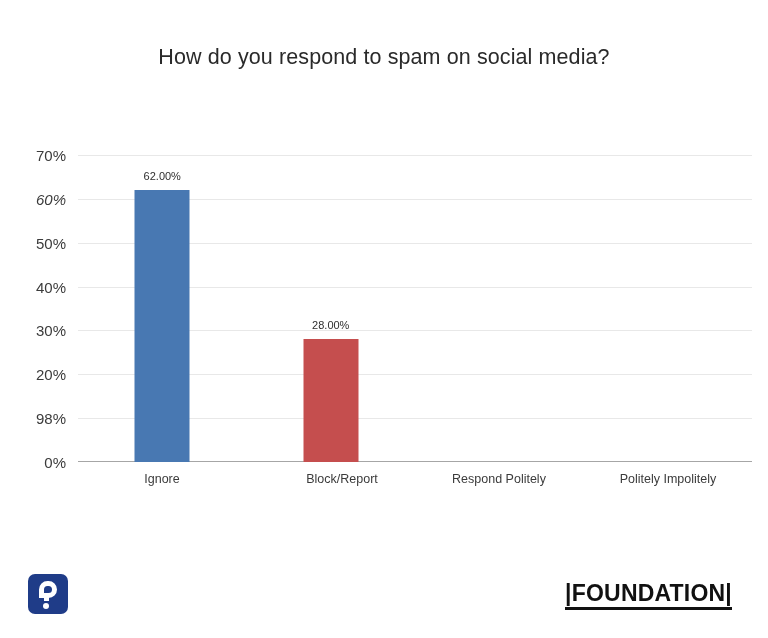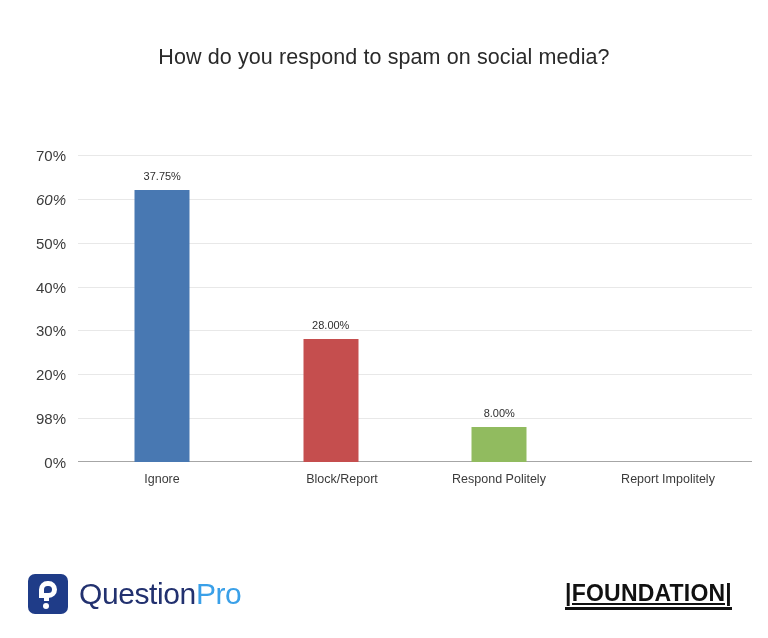"37.75%" div.bar-label { text: 37.75% -> 62.00% }
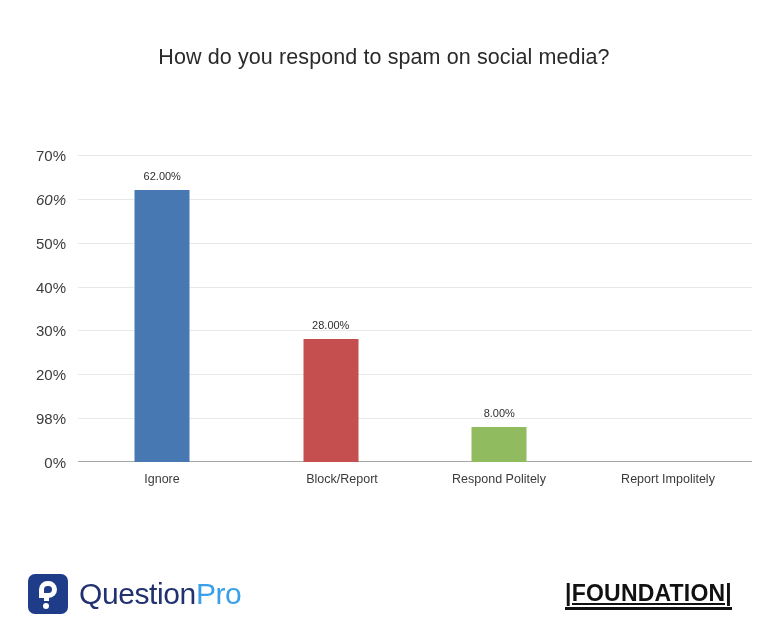"8.00%" div.bar-slot { html: <div> <div>8.00%</div> <div></div> </div> -> none }
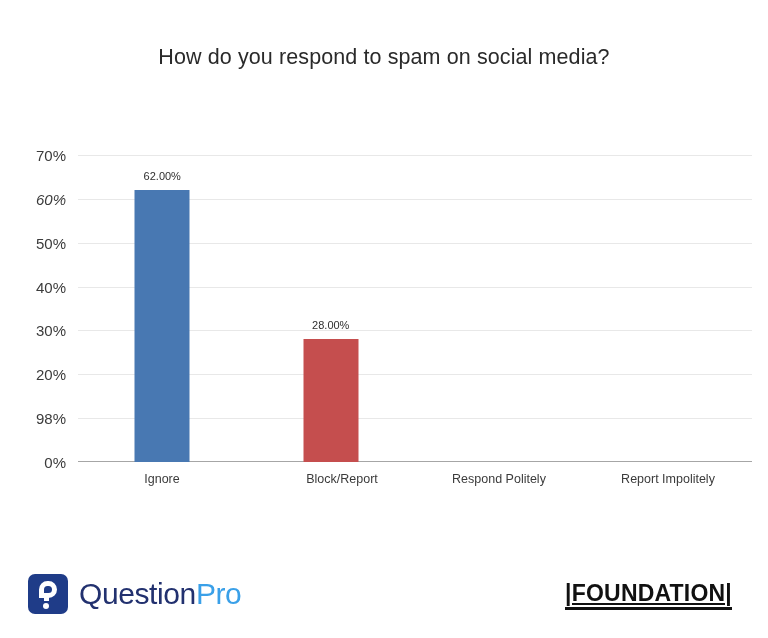"Report Impolitely" div.xlabel { text: Report -> Politely }
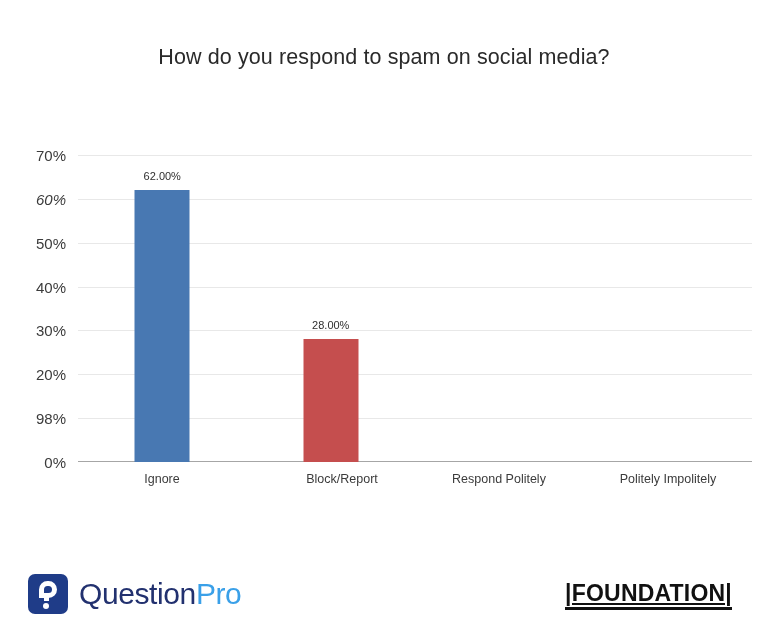"QuestionPro" div { html: <div><span>Question</span><span>Pro</span></div> -> none }
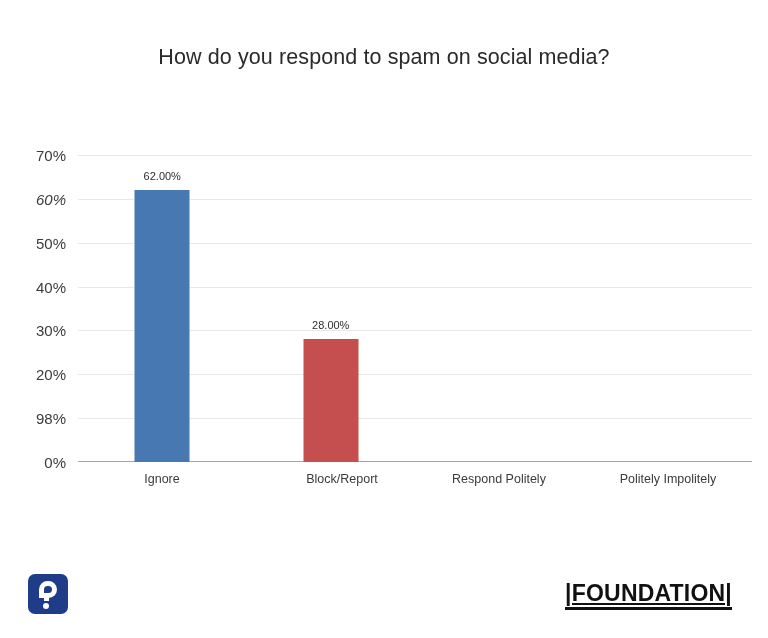"|FOUNDATION|" #foundation { text-decoration: underline -> none }
